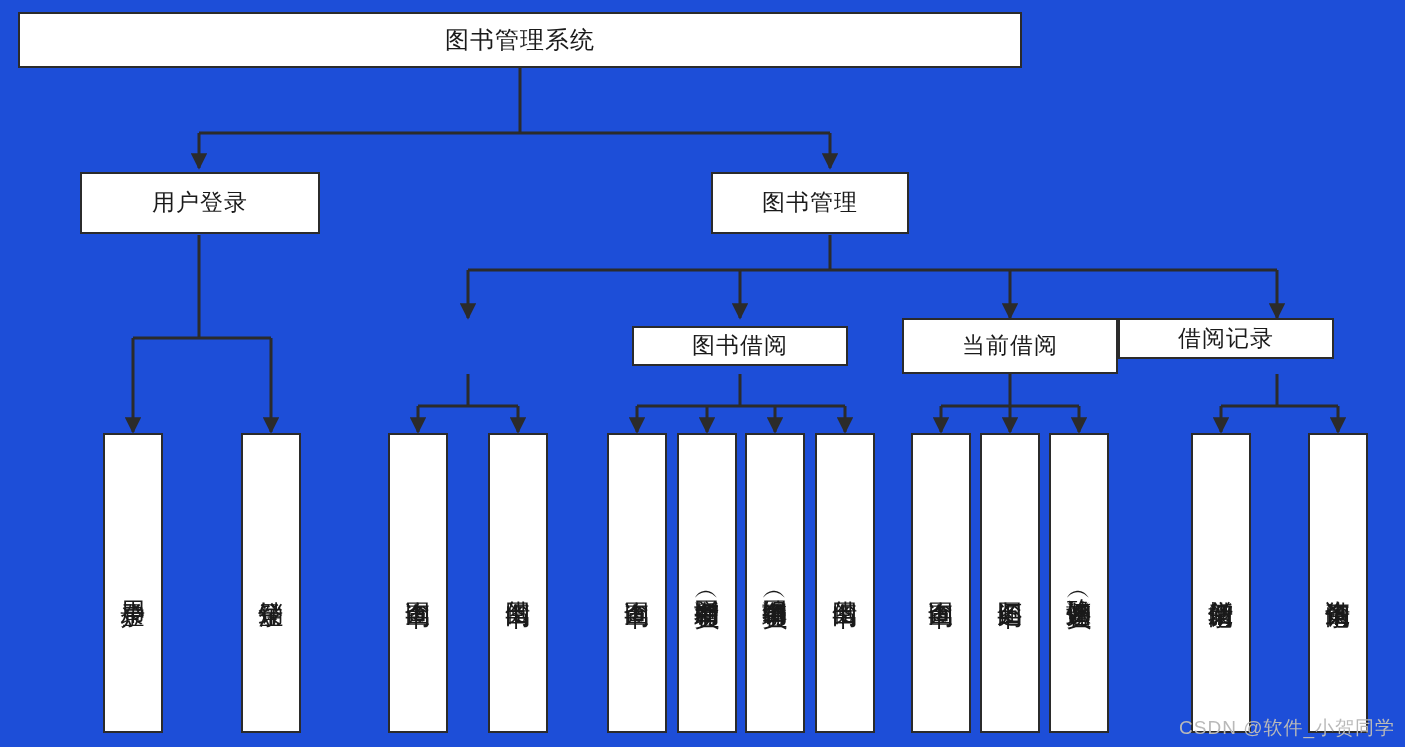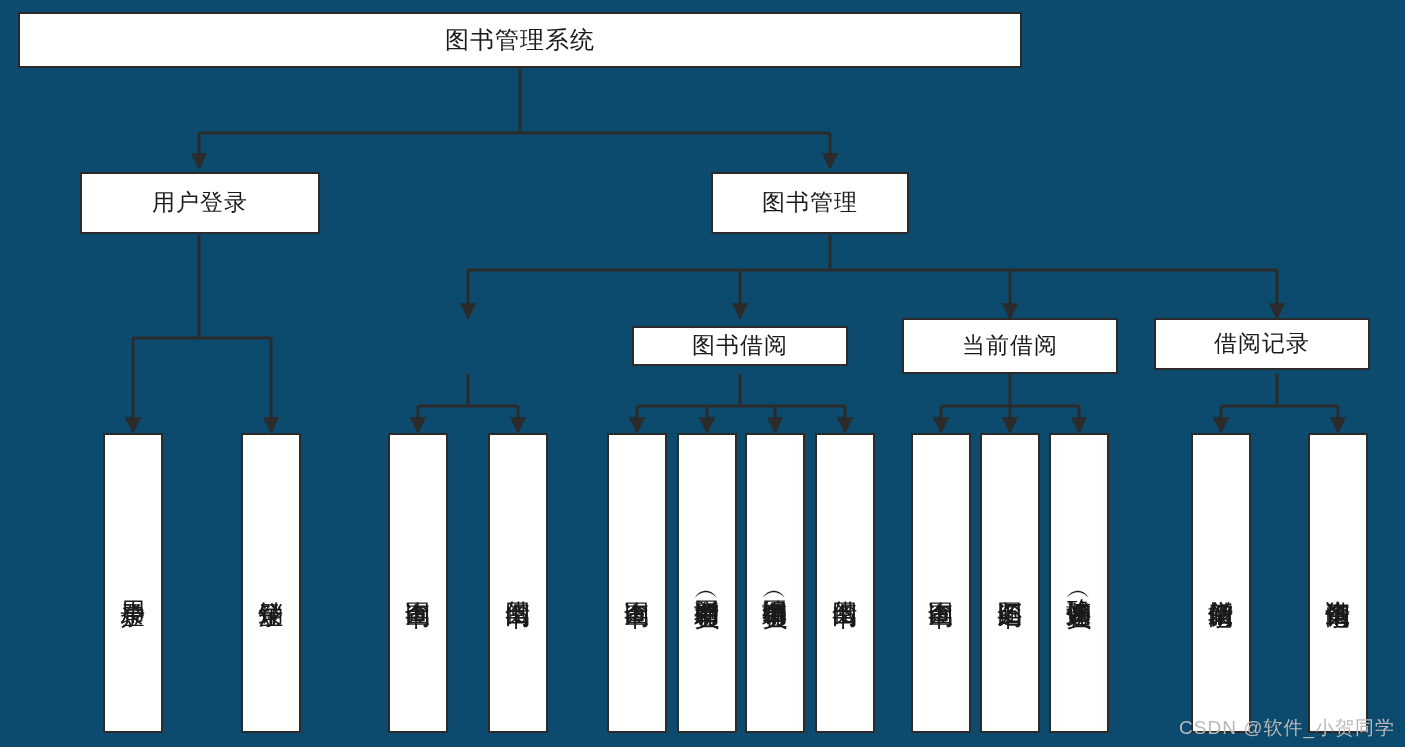"图书管理系统" #canvas { background: #0c4a6e -> #1d4ed8 }
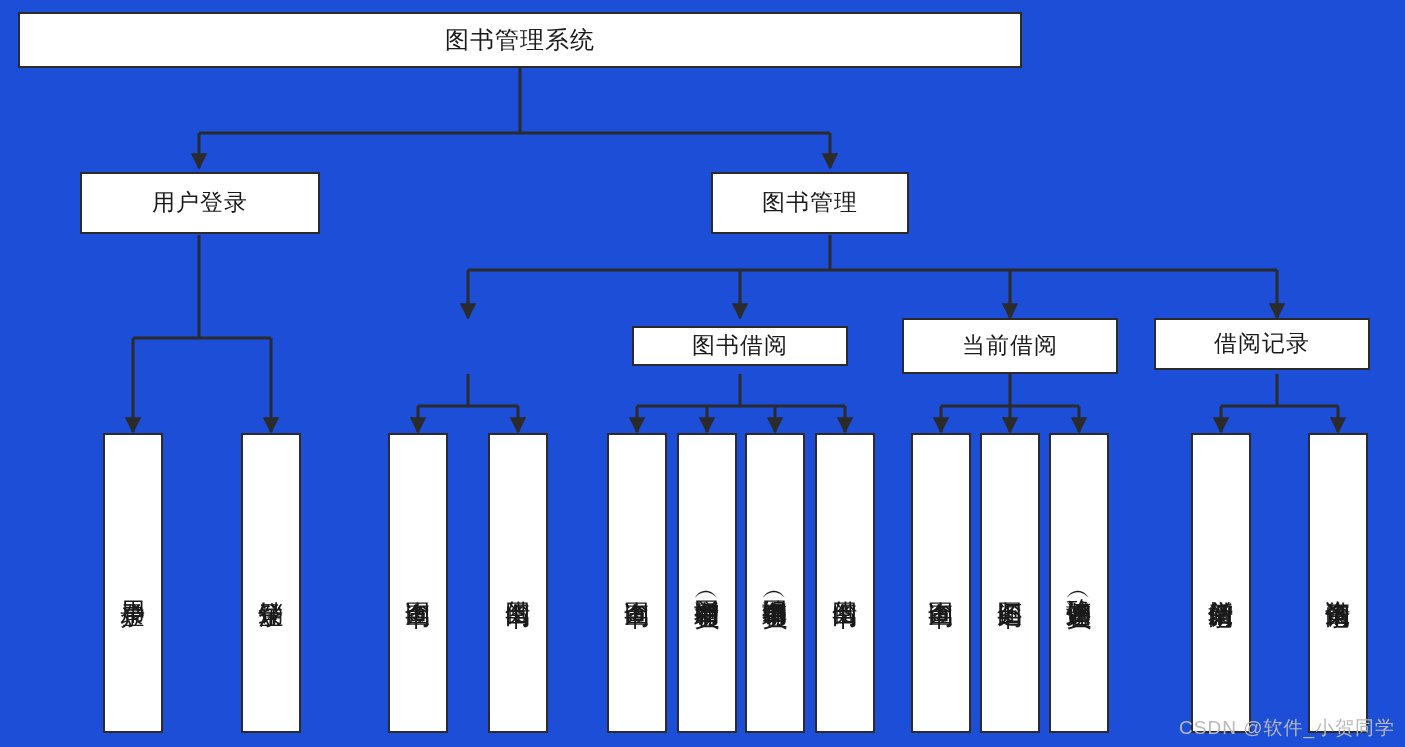"借阅记录" div.node { height: 52px -> 41px; left: 1154px -> 1118px }
